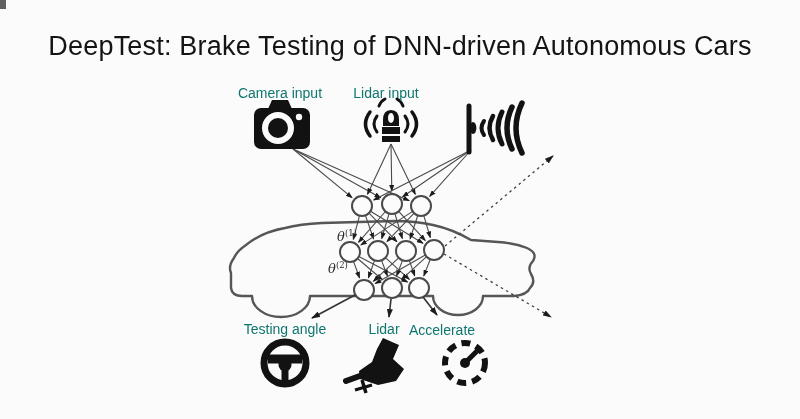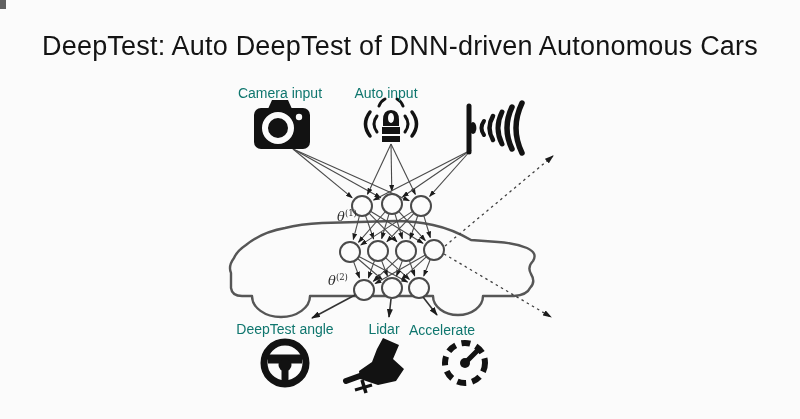"DeepTest: Auto DeepTest of DNN-driven" div.title { text: Auto DeepTest -> Brake Testing }
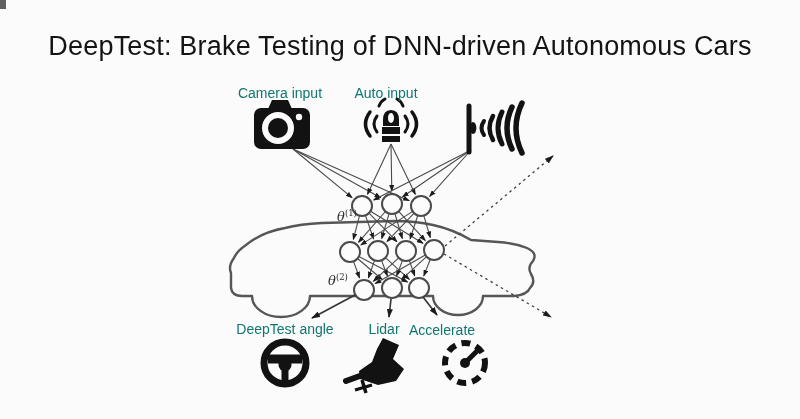"Auto input" div.lbl { text: Auto -> Lidar }
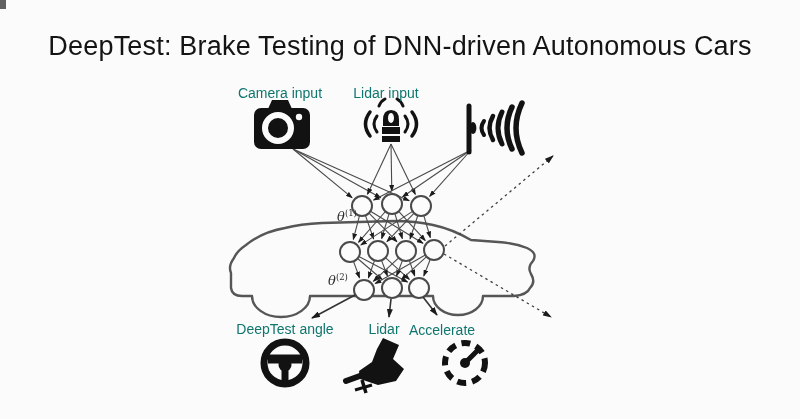"θ(1)" div.theta { top: 208px -> 228px }
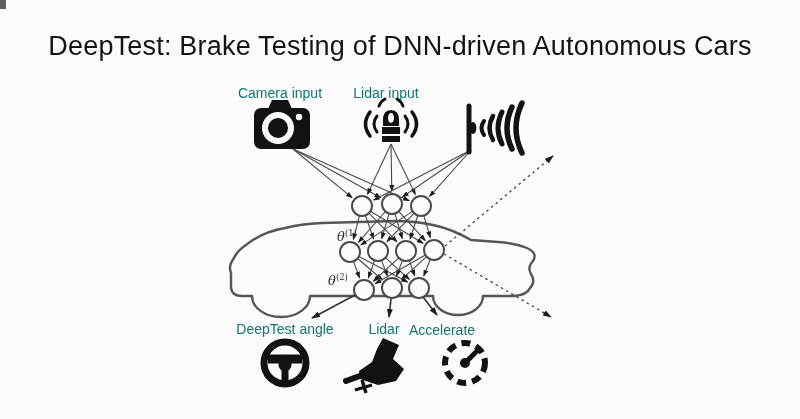"θ(2)" div.theta { margin-top: 12px -> none }
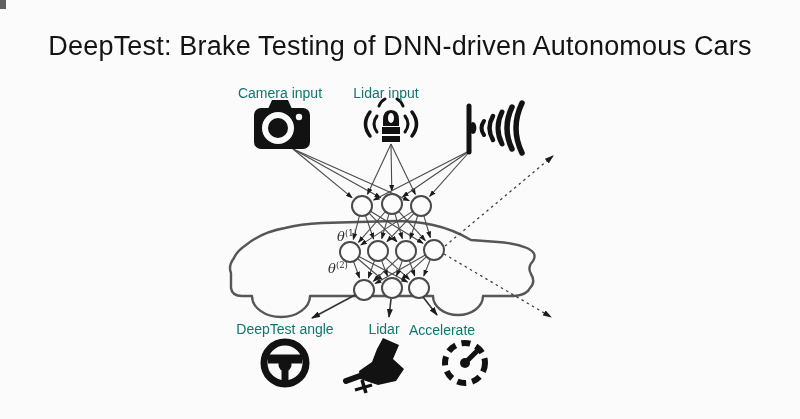"DeepTest angle" div.lbl { text: DeepTest -> Testing }
